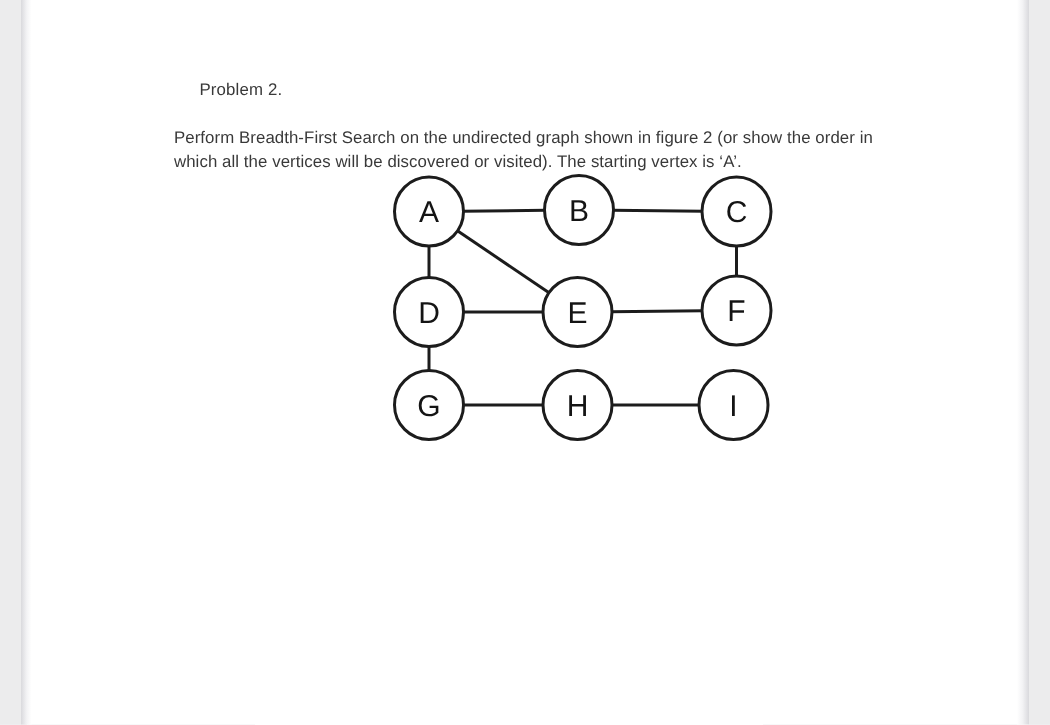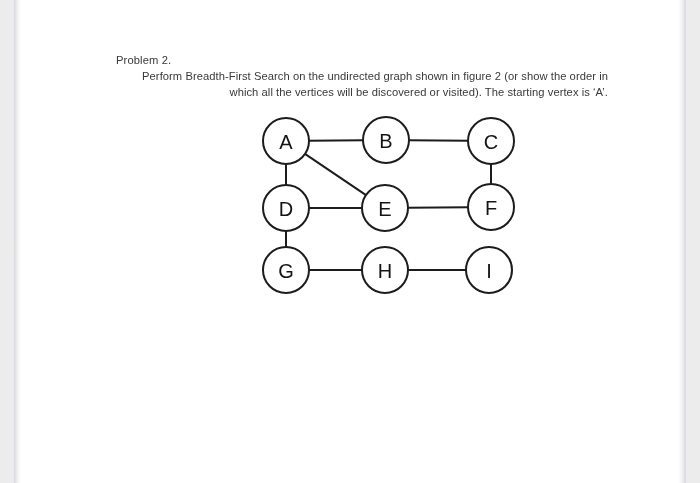"Problem 2." .ptitle { margin-left: none -> 17px }
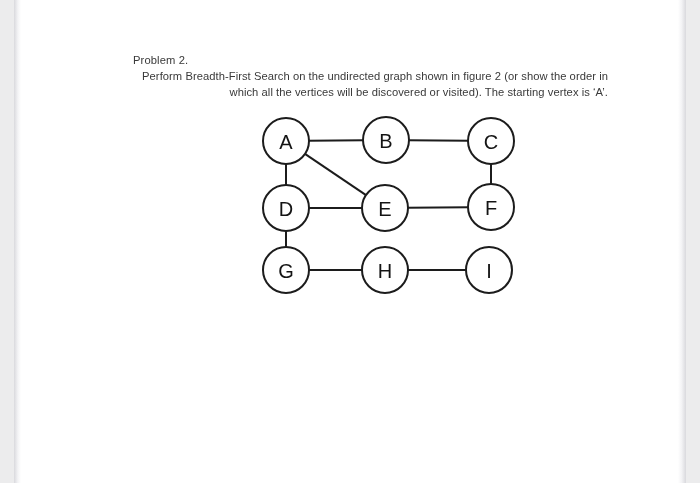"Perform Breadth-First Search on the" .pbody { margin-top: 1px -> 17px; text-align: right -> none }
